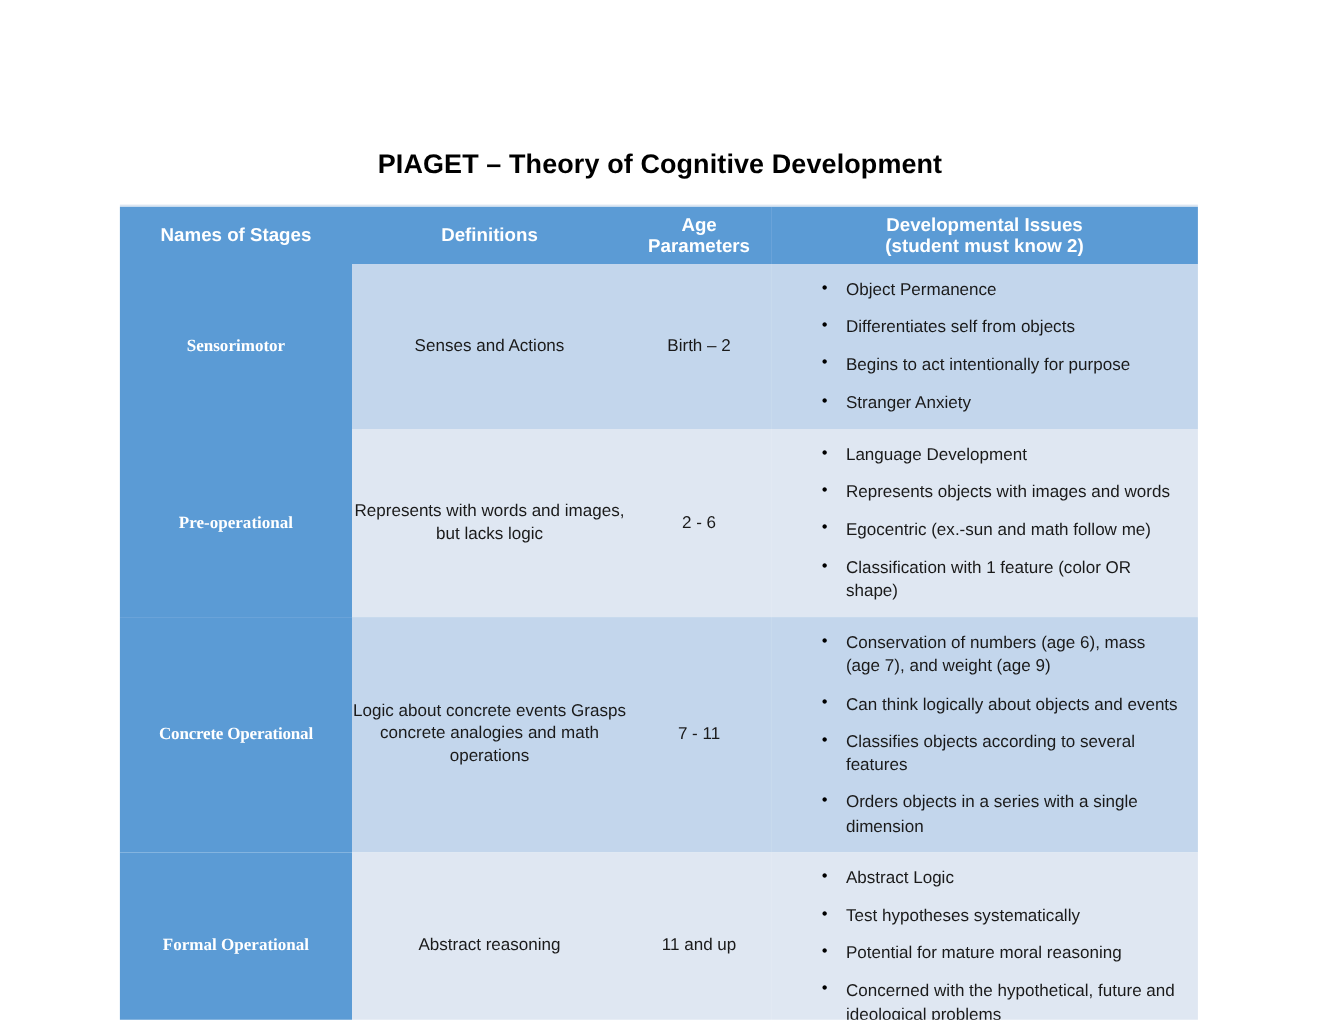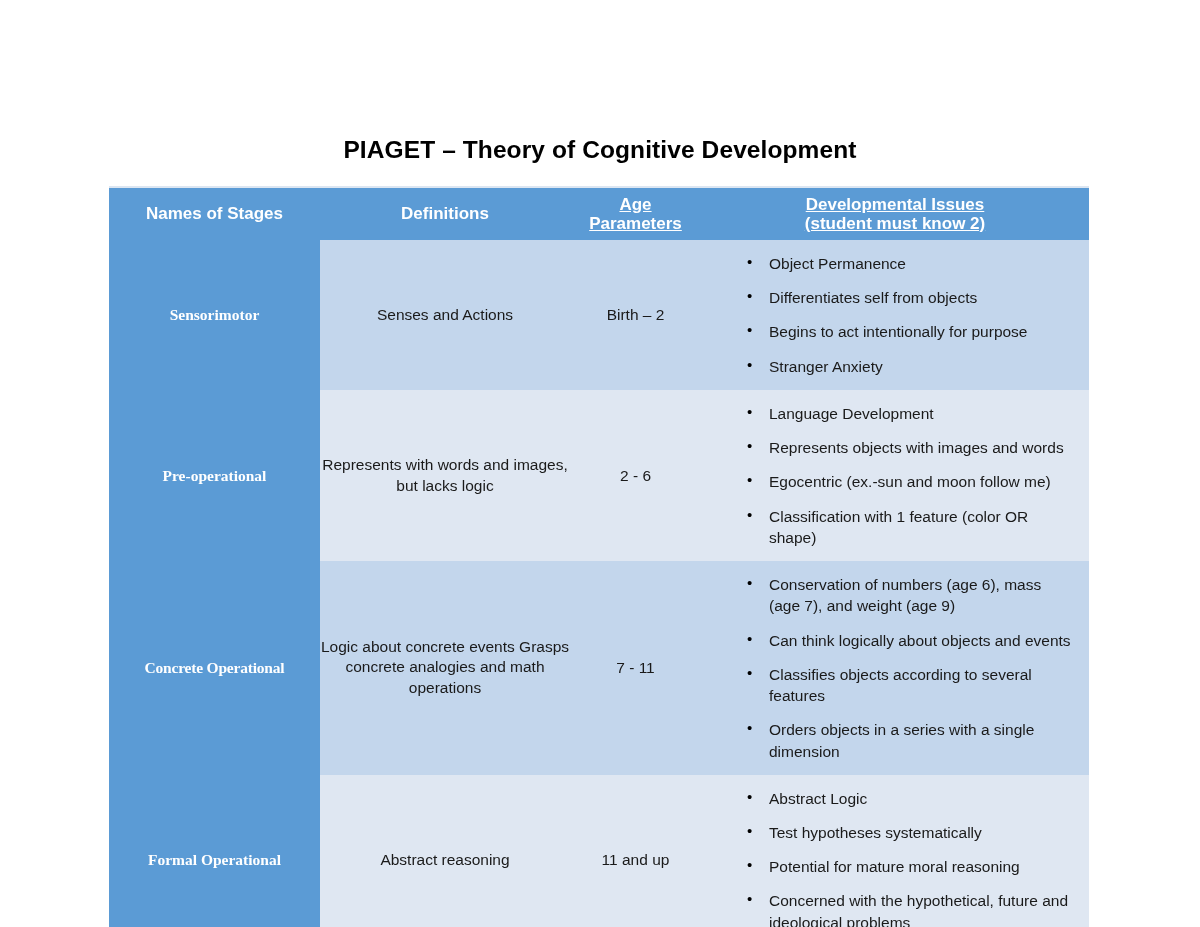"Age" .hdr th .two-line { text-decoration: underline -> none }
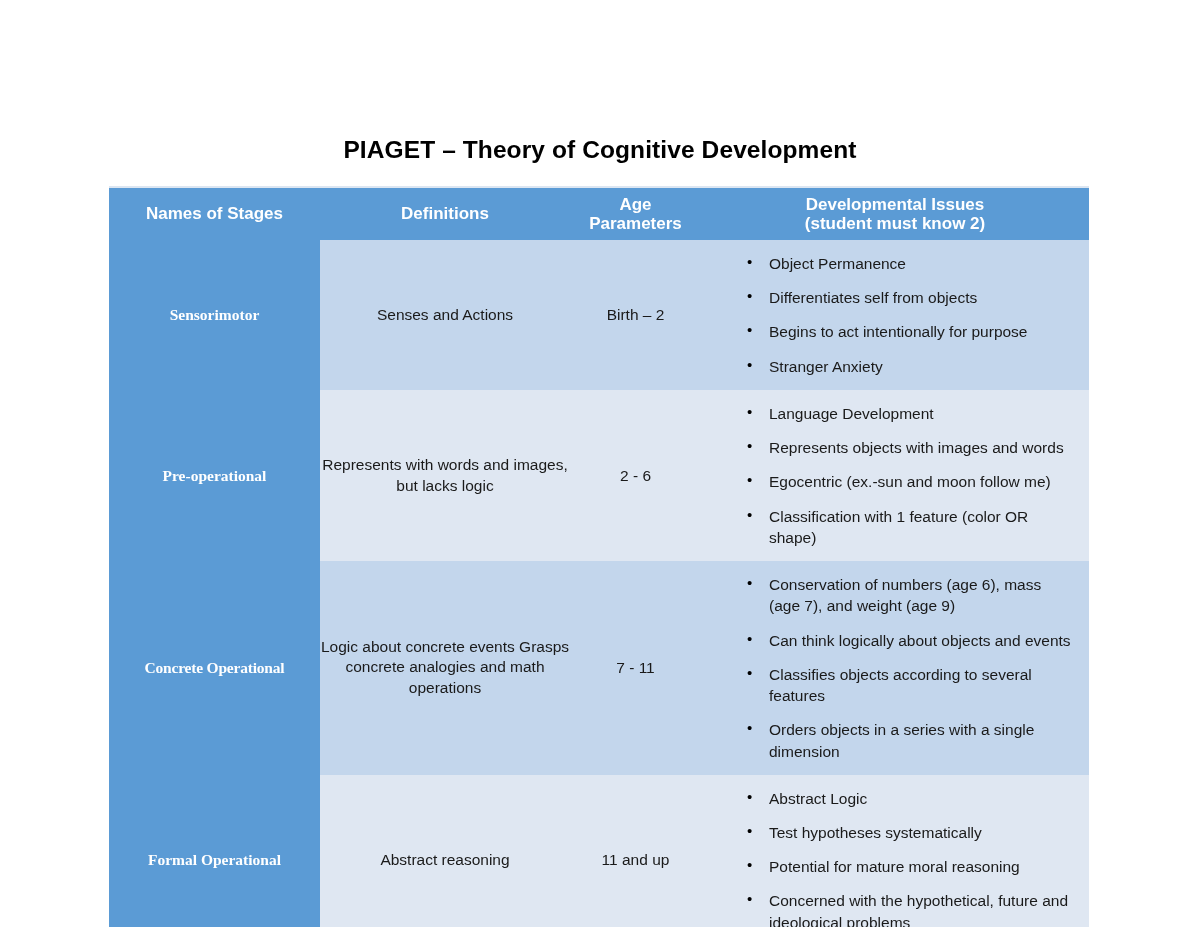"Egocentric (ex.-sun and moon follow" li { text: moon -> math }
